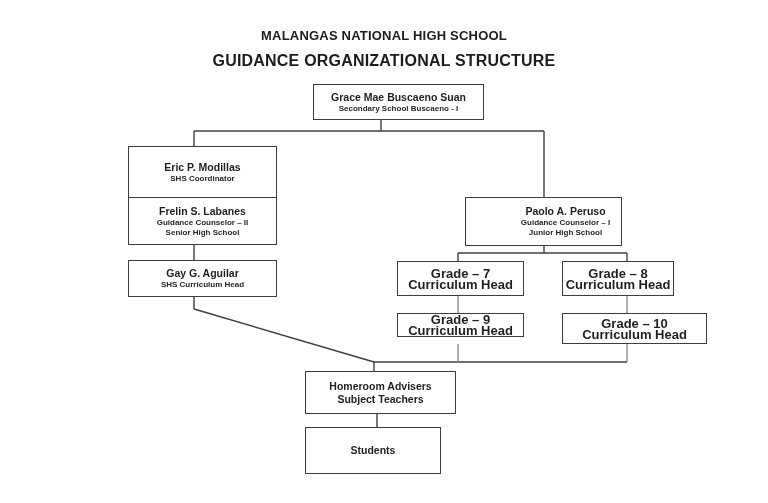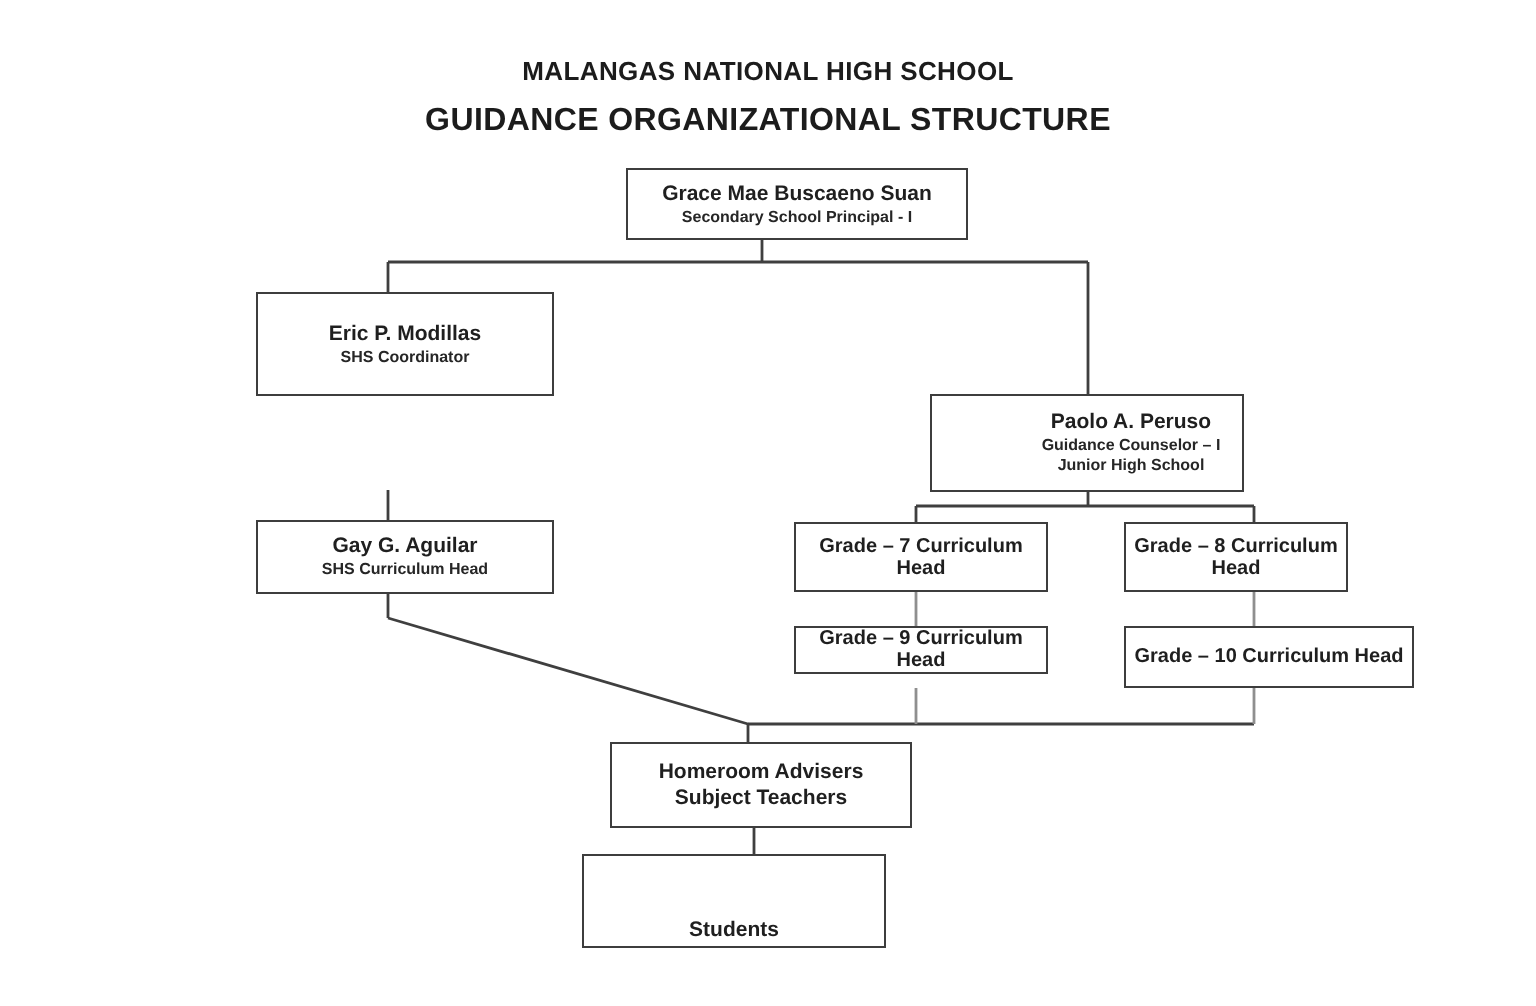"Secondary School Principal - I" span.rl { text: Principal -> Buscaeno }
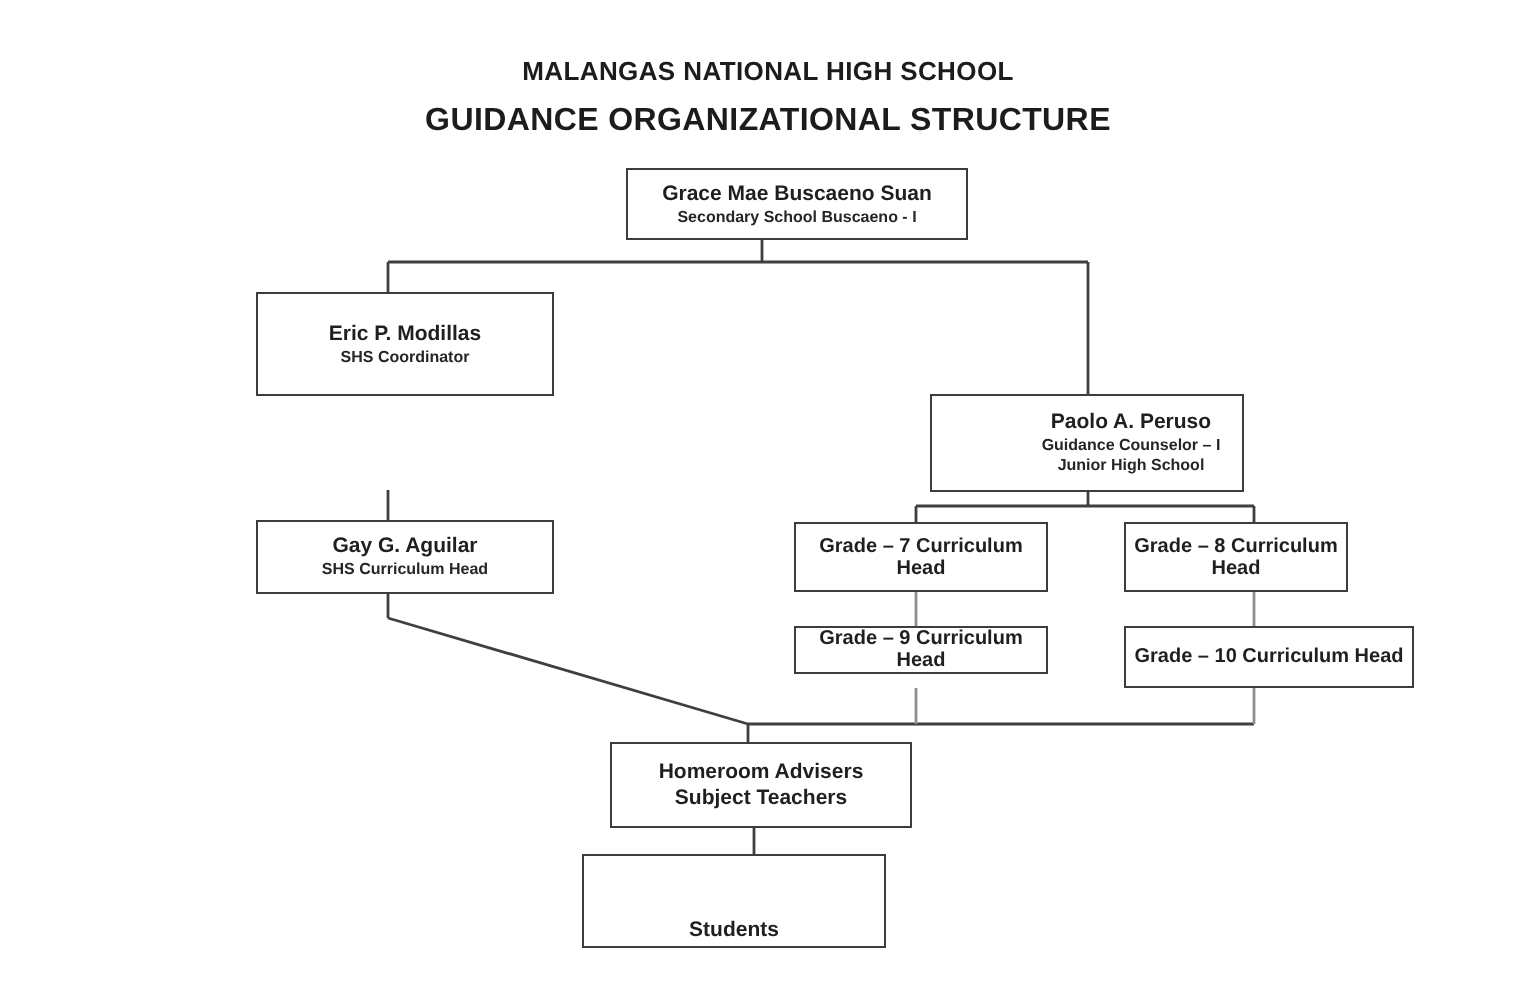"Frelin S. Labanes" div.node { html: none -> <div> <span>Frelin S. Labanes</span> <span>Guidance Counselor – II</span> <span>Senior High School</span> </div> }
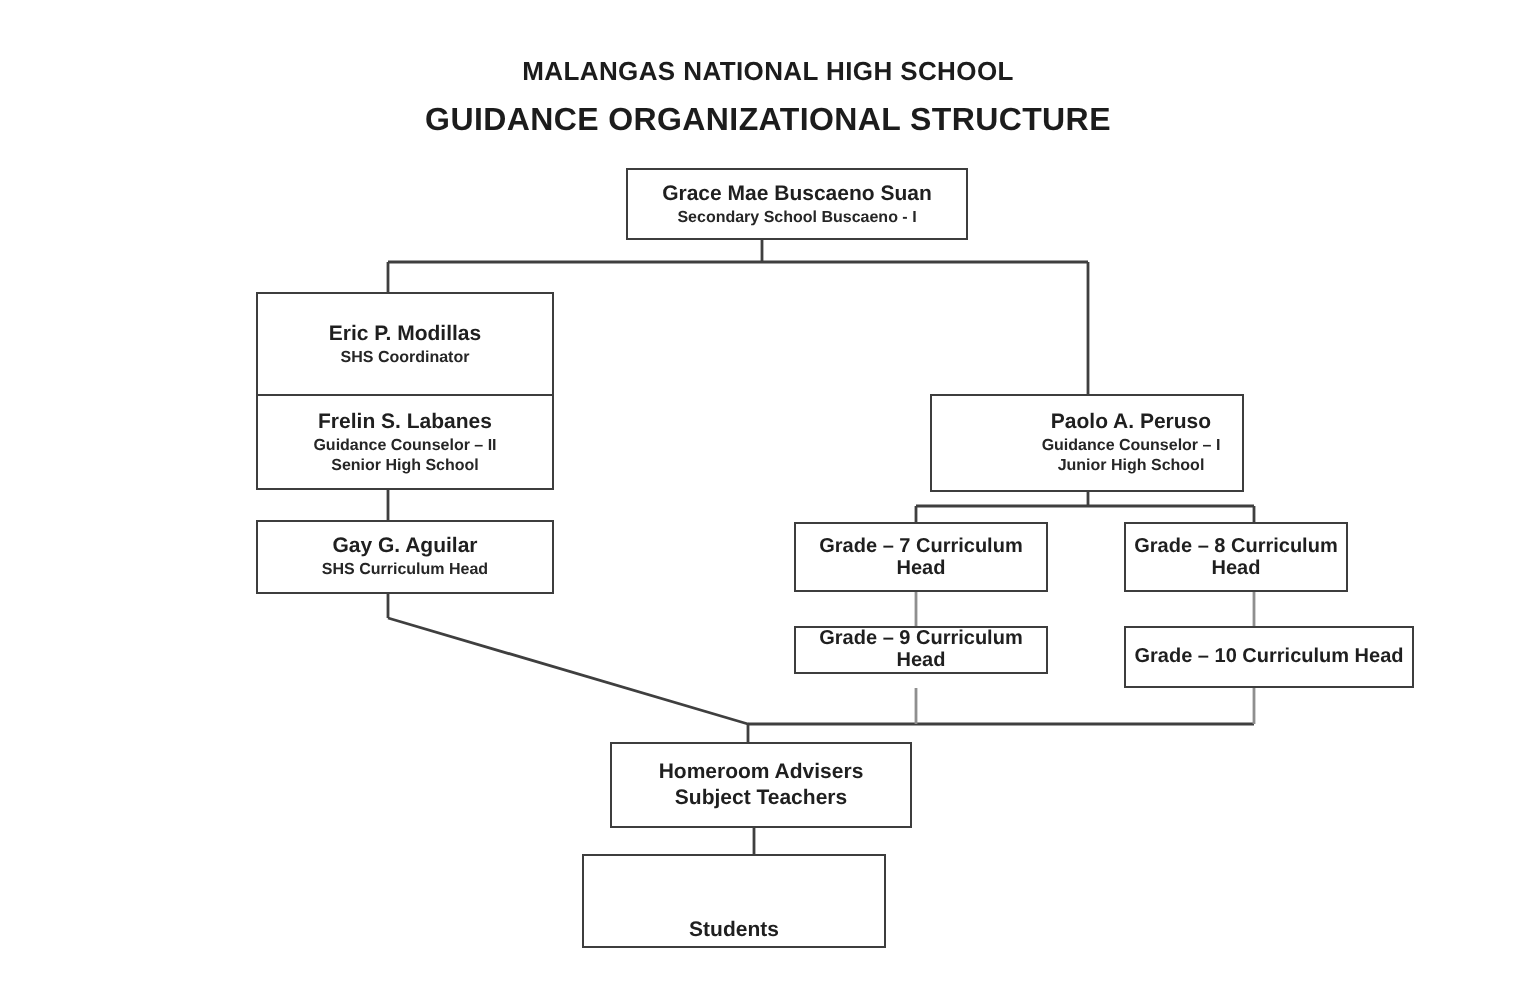"Grade – 7 Curriculum Head" .lb { font-size: 10px -> 13px }
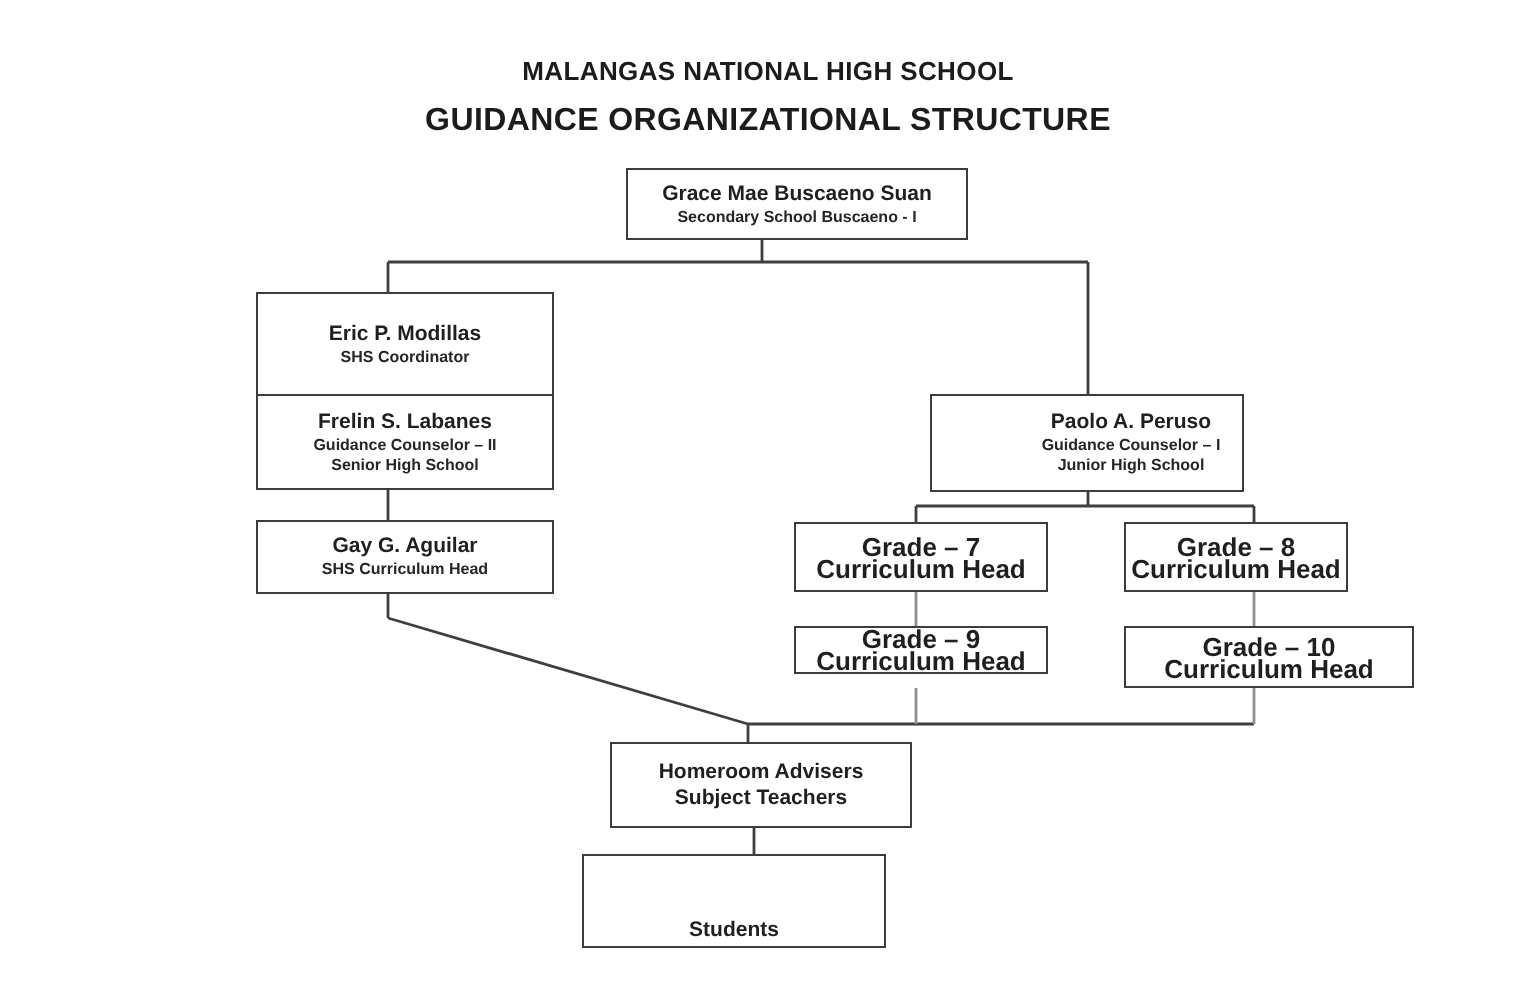"Students" div.node { justify-content: flex-end -> none; left: 291px -> 305px; width: 152px -> 136px }
